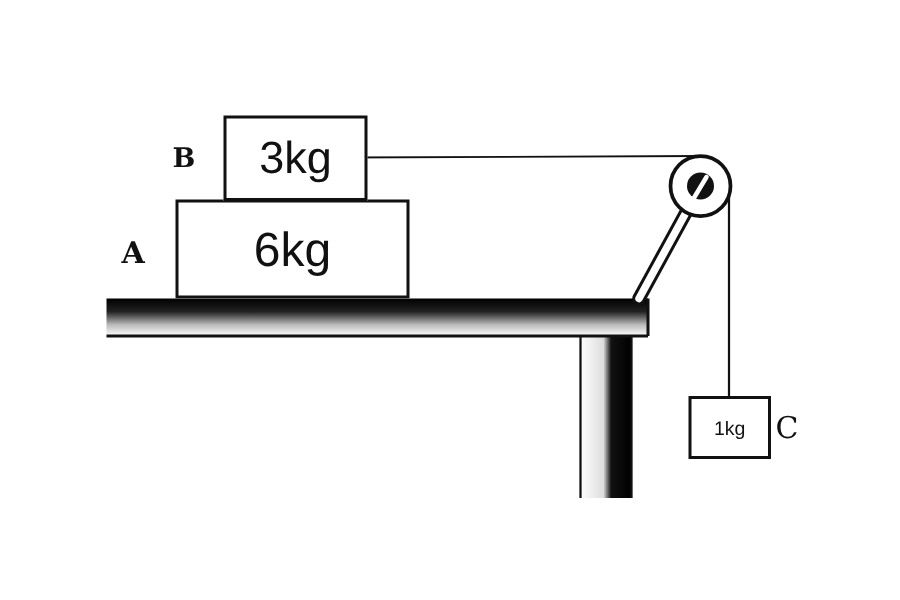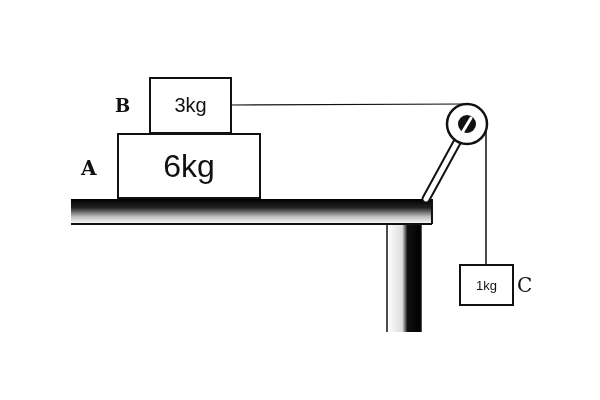"3kg" div.box { font-size: 20px -> 30px; width: 83px -> 96px }
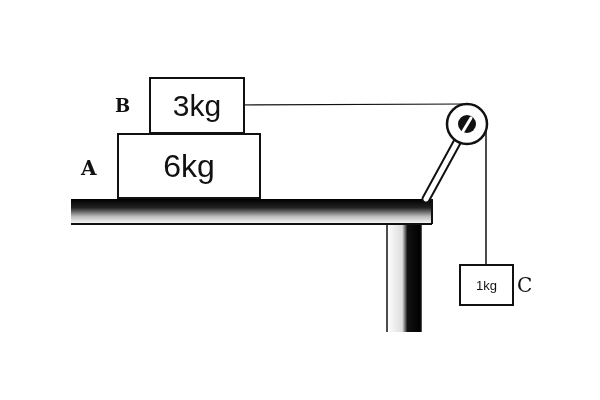"6kg" div.box { width: 144px -> 156px }
